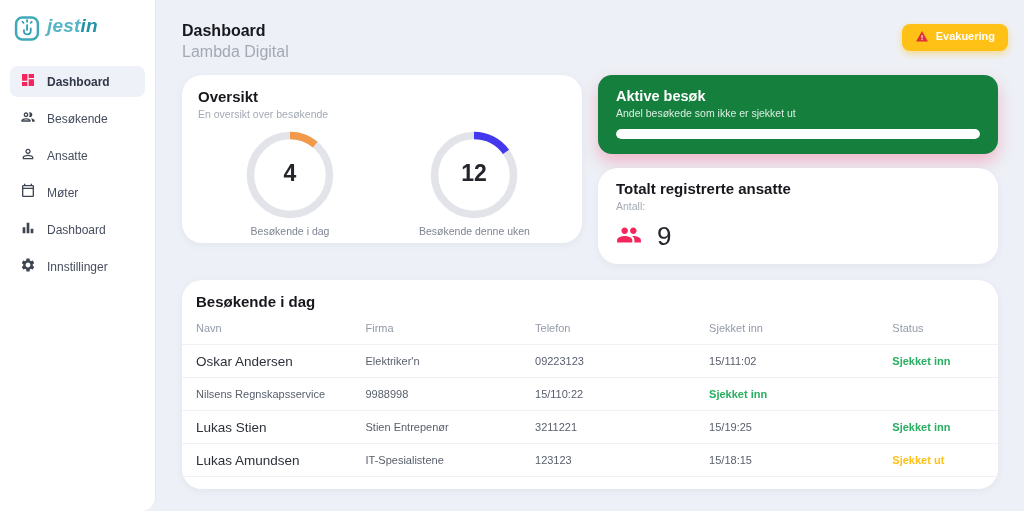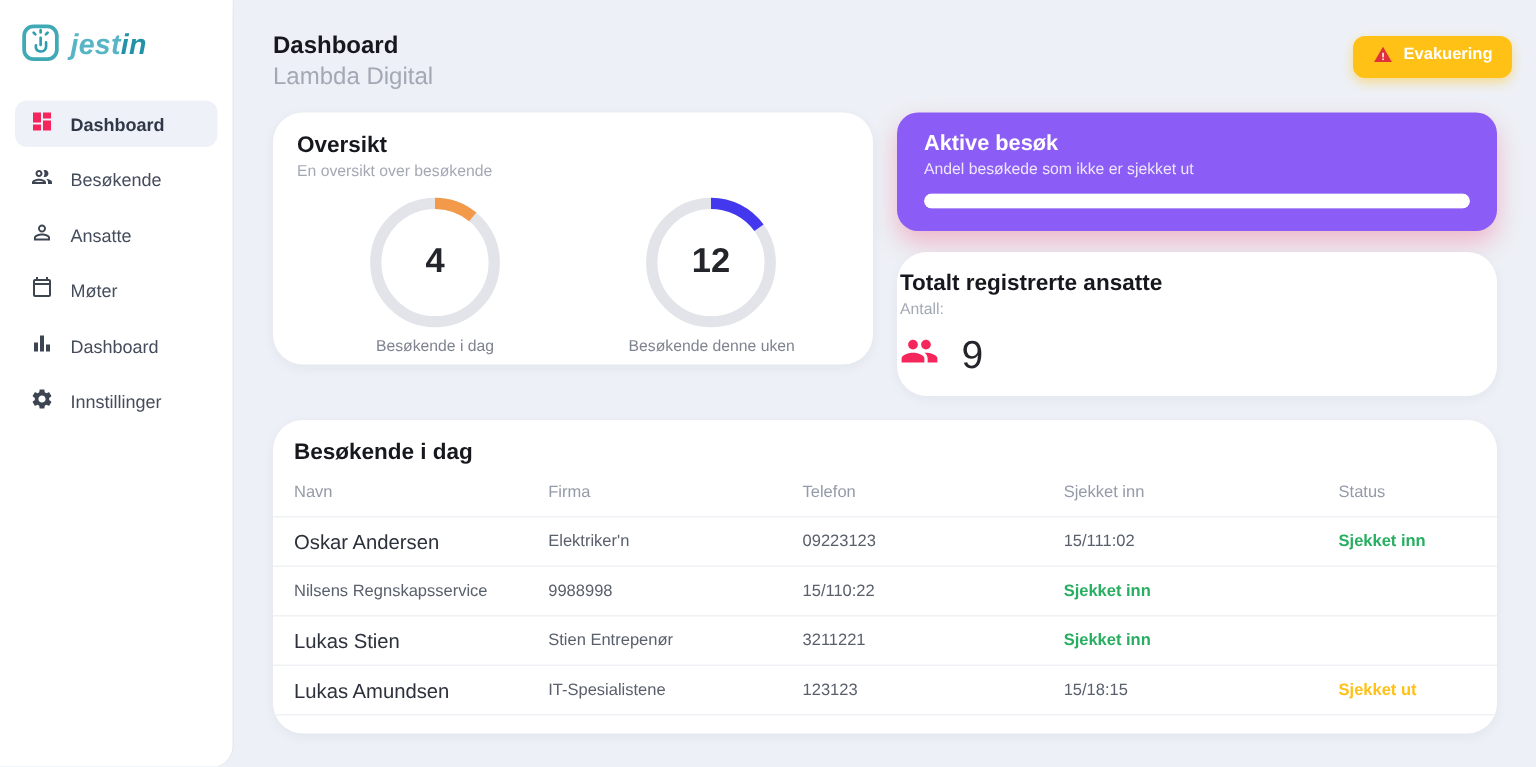"jestin" .logo { align-items: center -> flex-start }
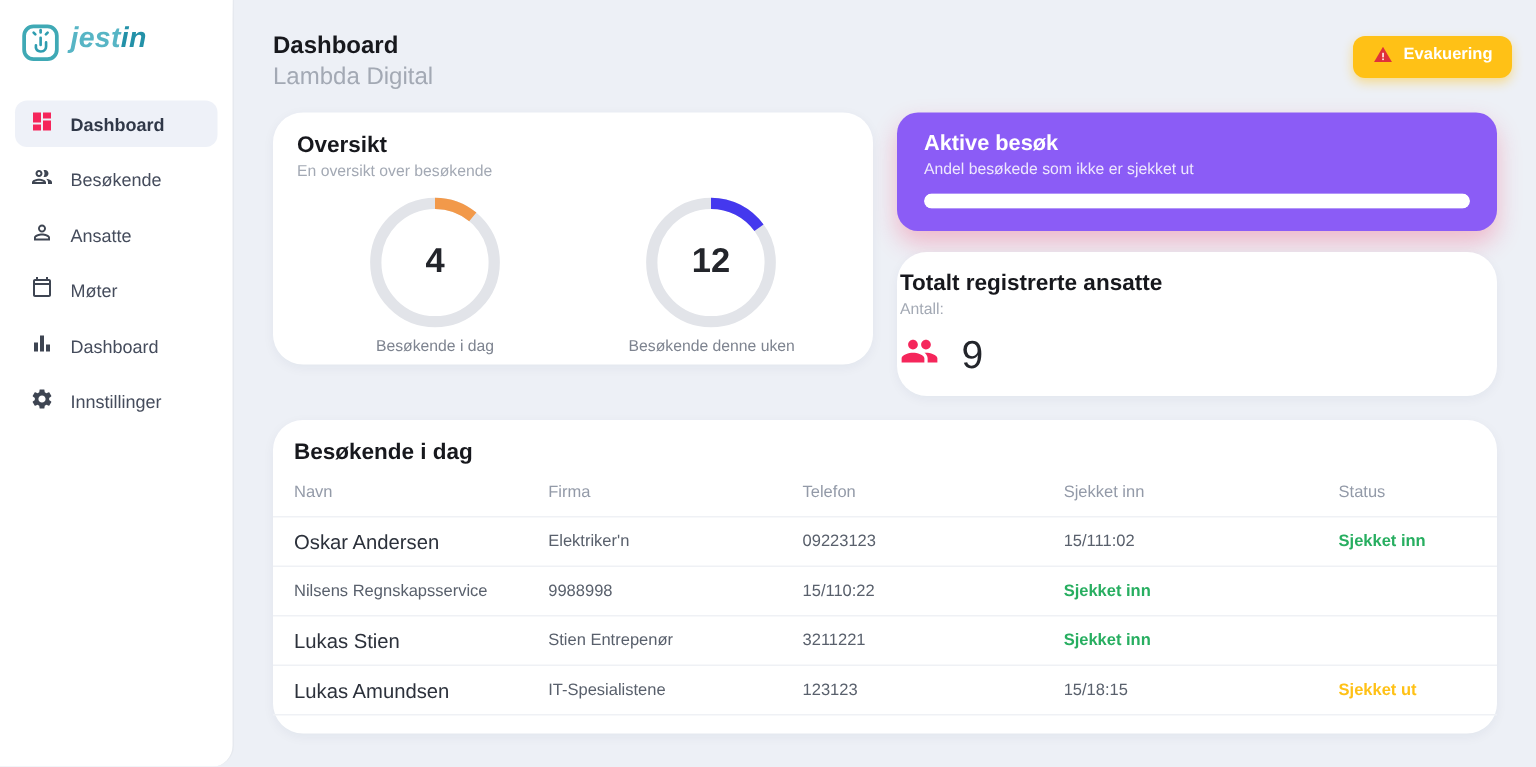"Aktive besøk" section.pink-card { background: #8b5cf6 -> #15803d }
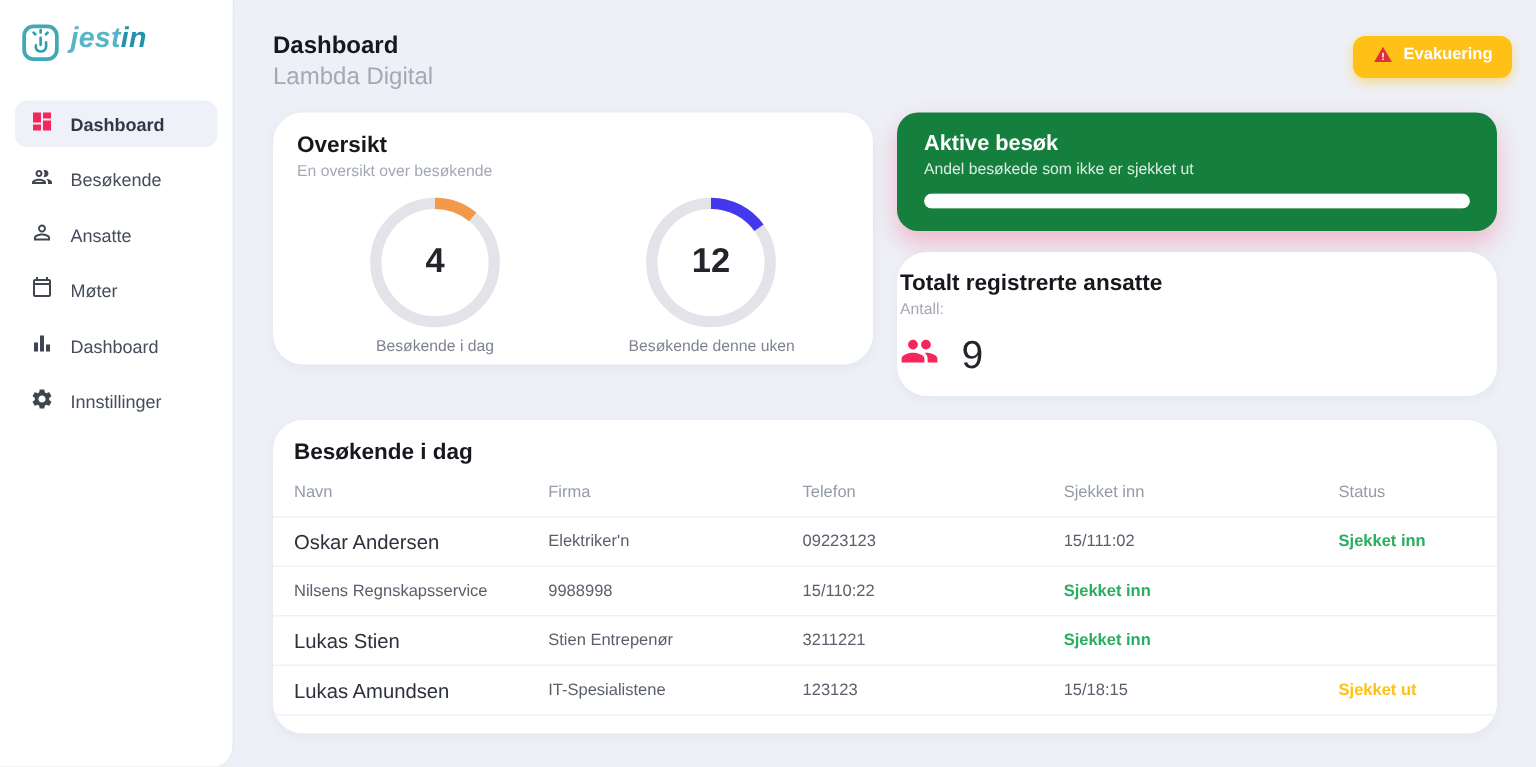"Totalt registrerte ansatte" .emp-card { padding: 12px 2px -> 12px 18px }
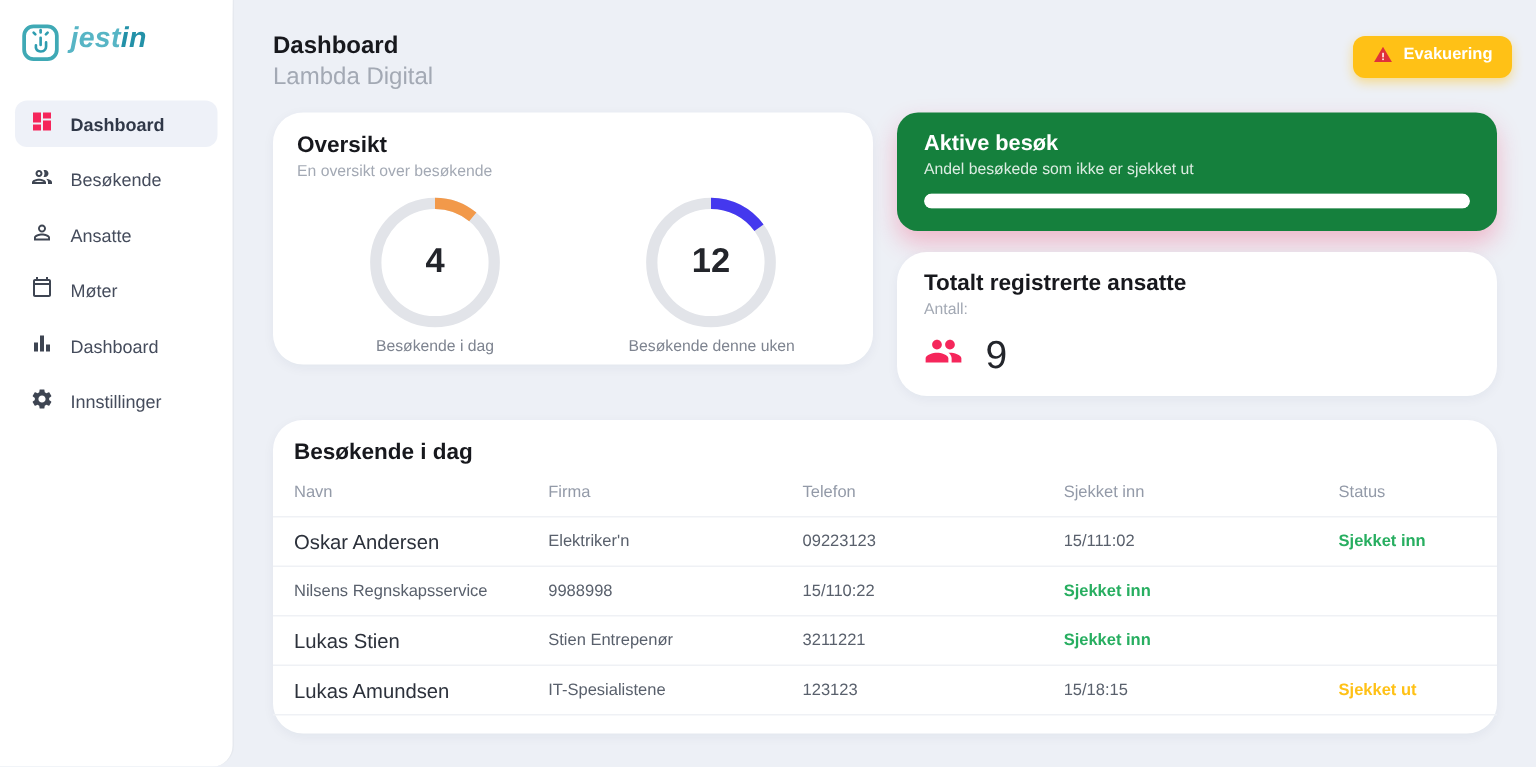"15/19:25" div.cell { html: none -> <div>15/19:25</div> }
